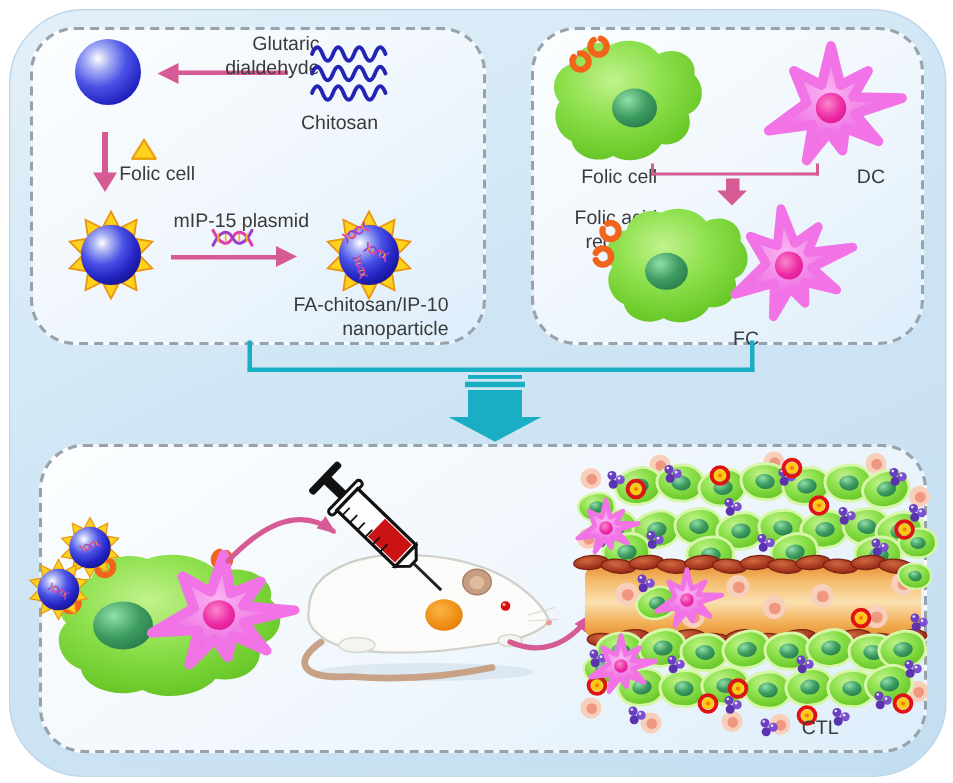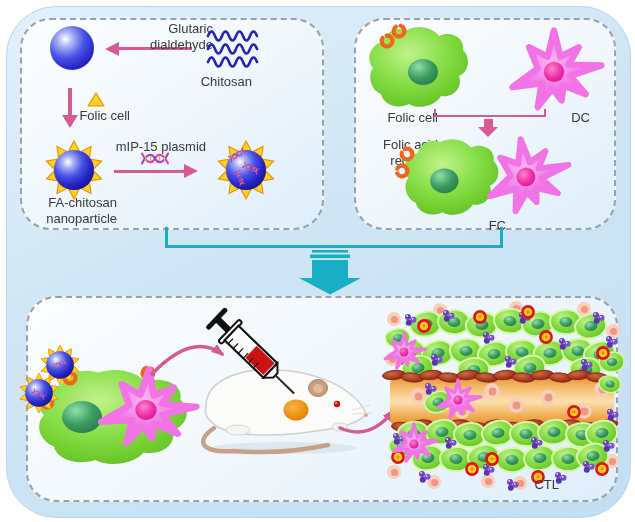"FA-chitosan nanoparticle" div.lbl { html: <div>FA-chitosan nanoparticle</div> -> none }
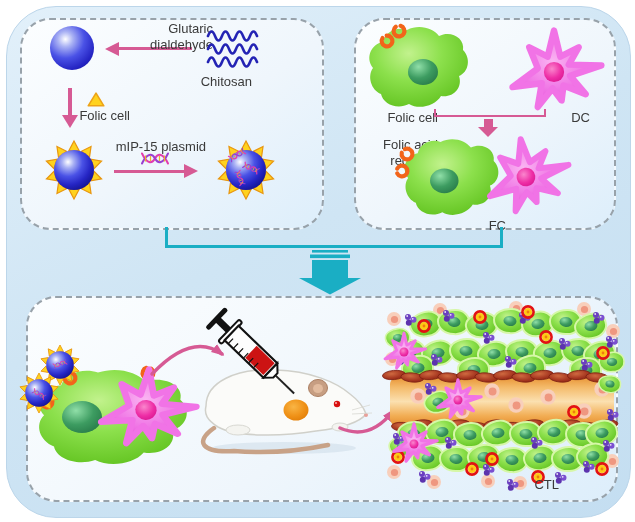"FA-chitosan/IP-10 nanoparticle" div.lbl { html: none -> <div>FA-chitosan/IP-10 nanoparticle</div> }
